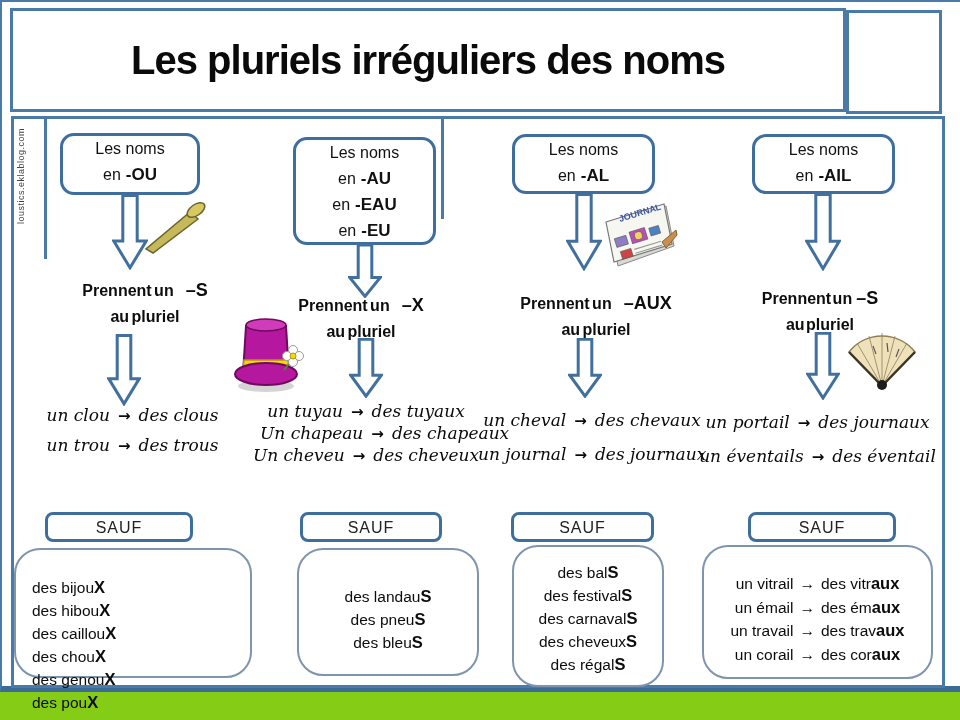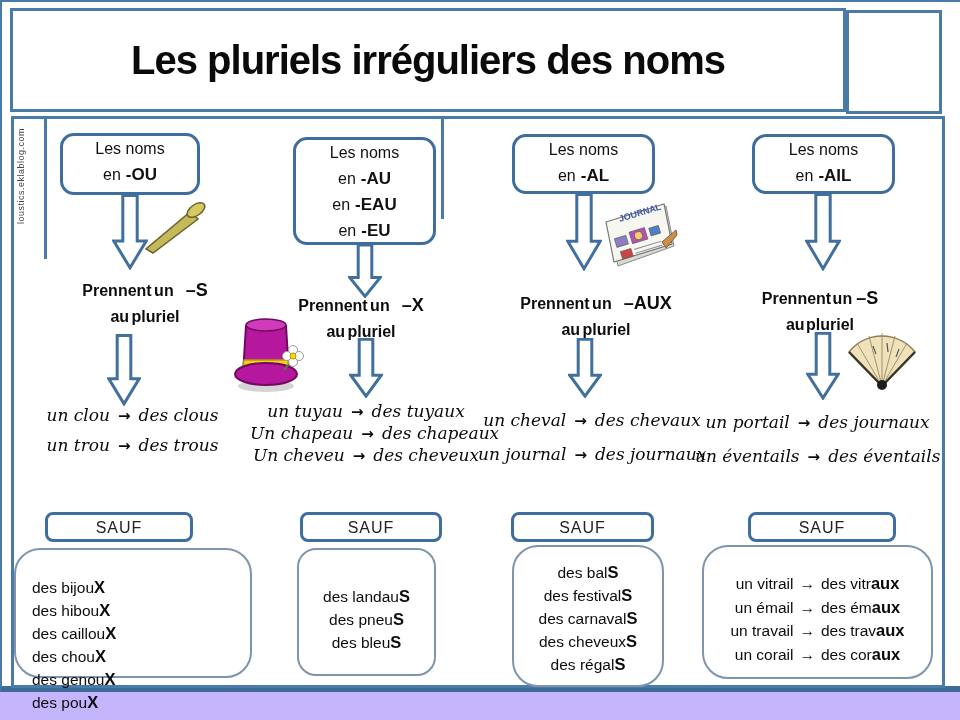"Les pluriels irréguliers des noms" .page { background: #c4b5fd -> #84cc16 }
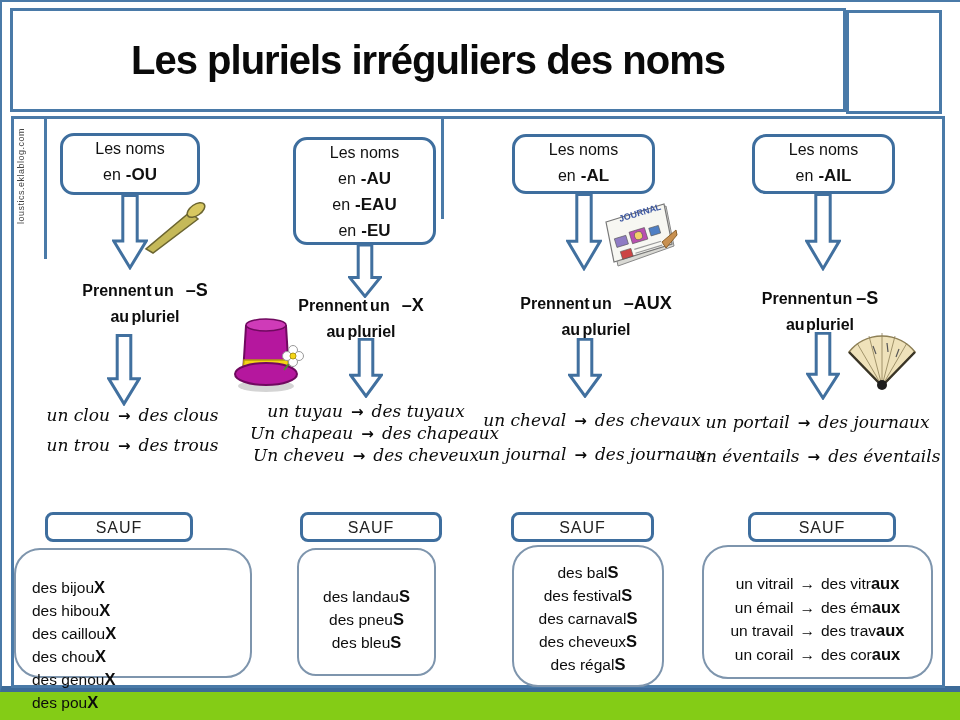"Un chapeau → des chapeaux" div.exline { margin-left: none -> 10px }
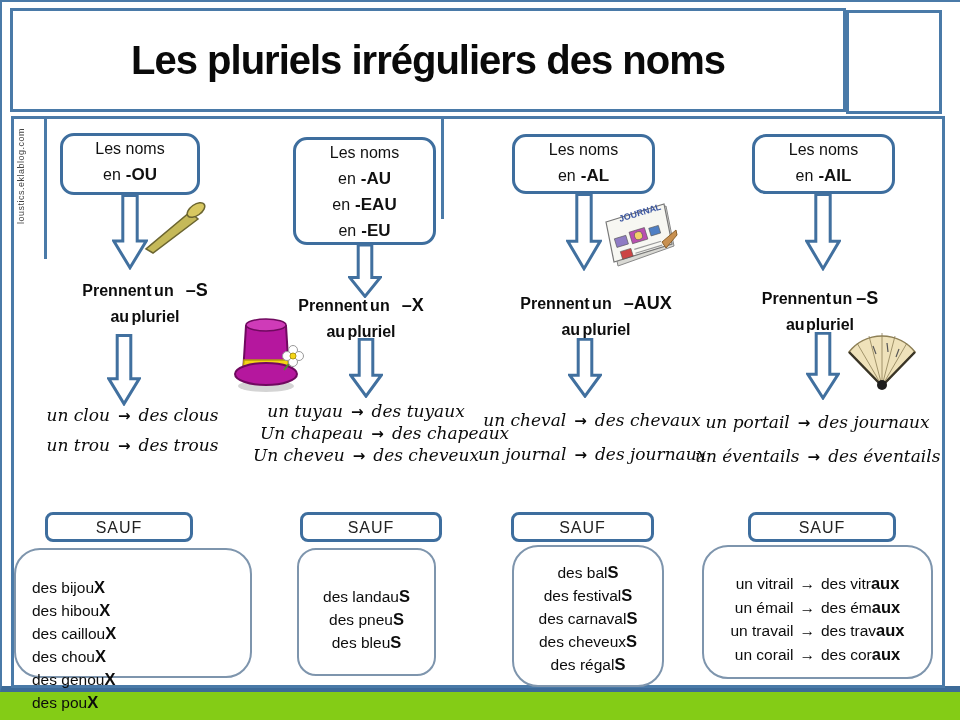"des éventails" span { text: éventails -> éventail }
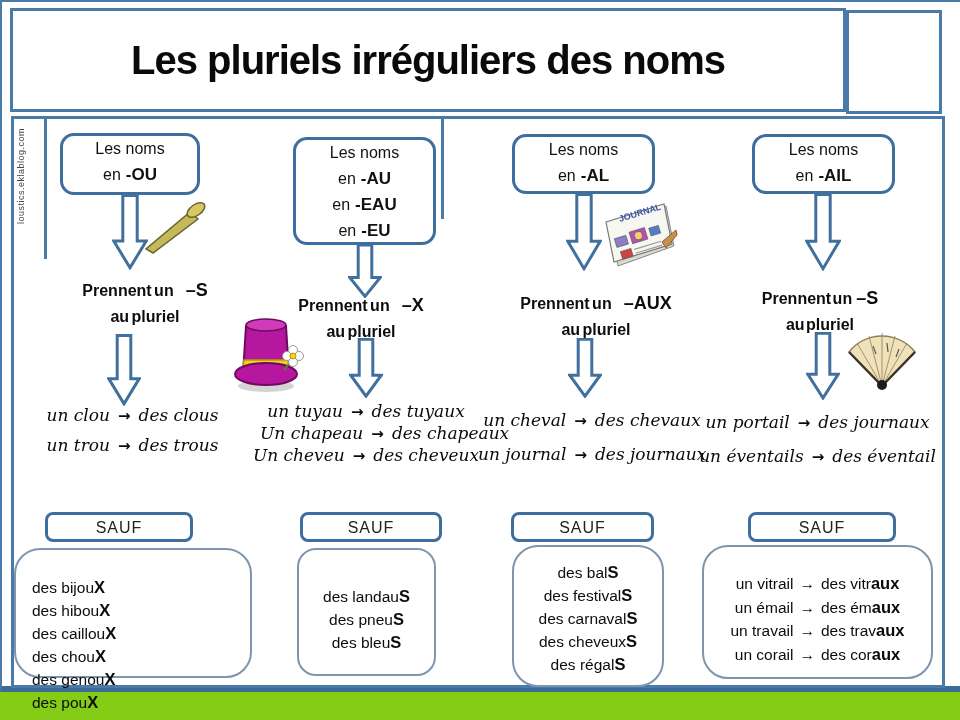"des landauS" div.excbox { border-radius: 19px -> none; width: 139px -> 182px }
